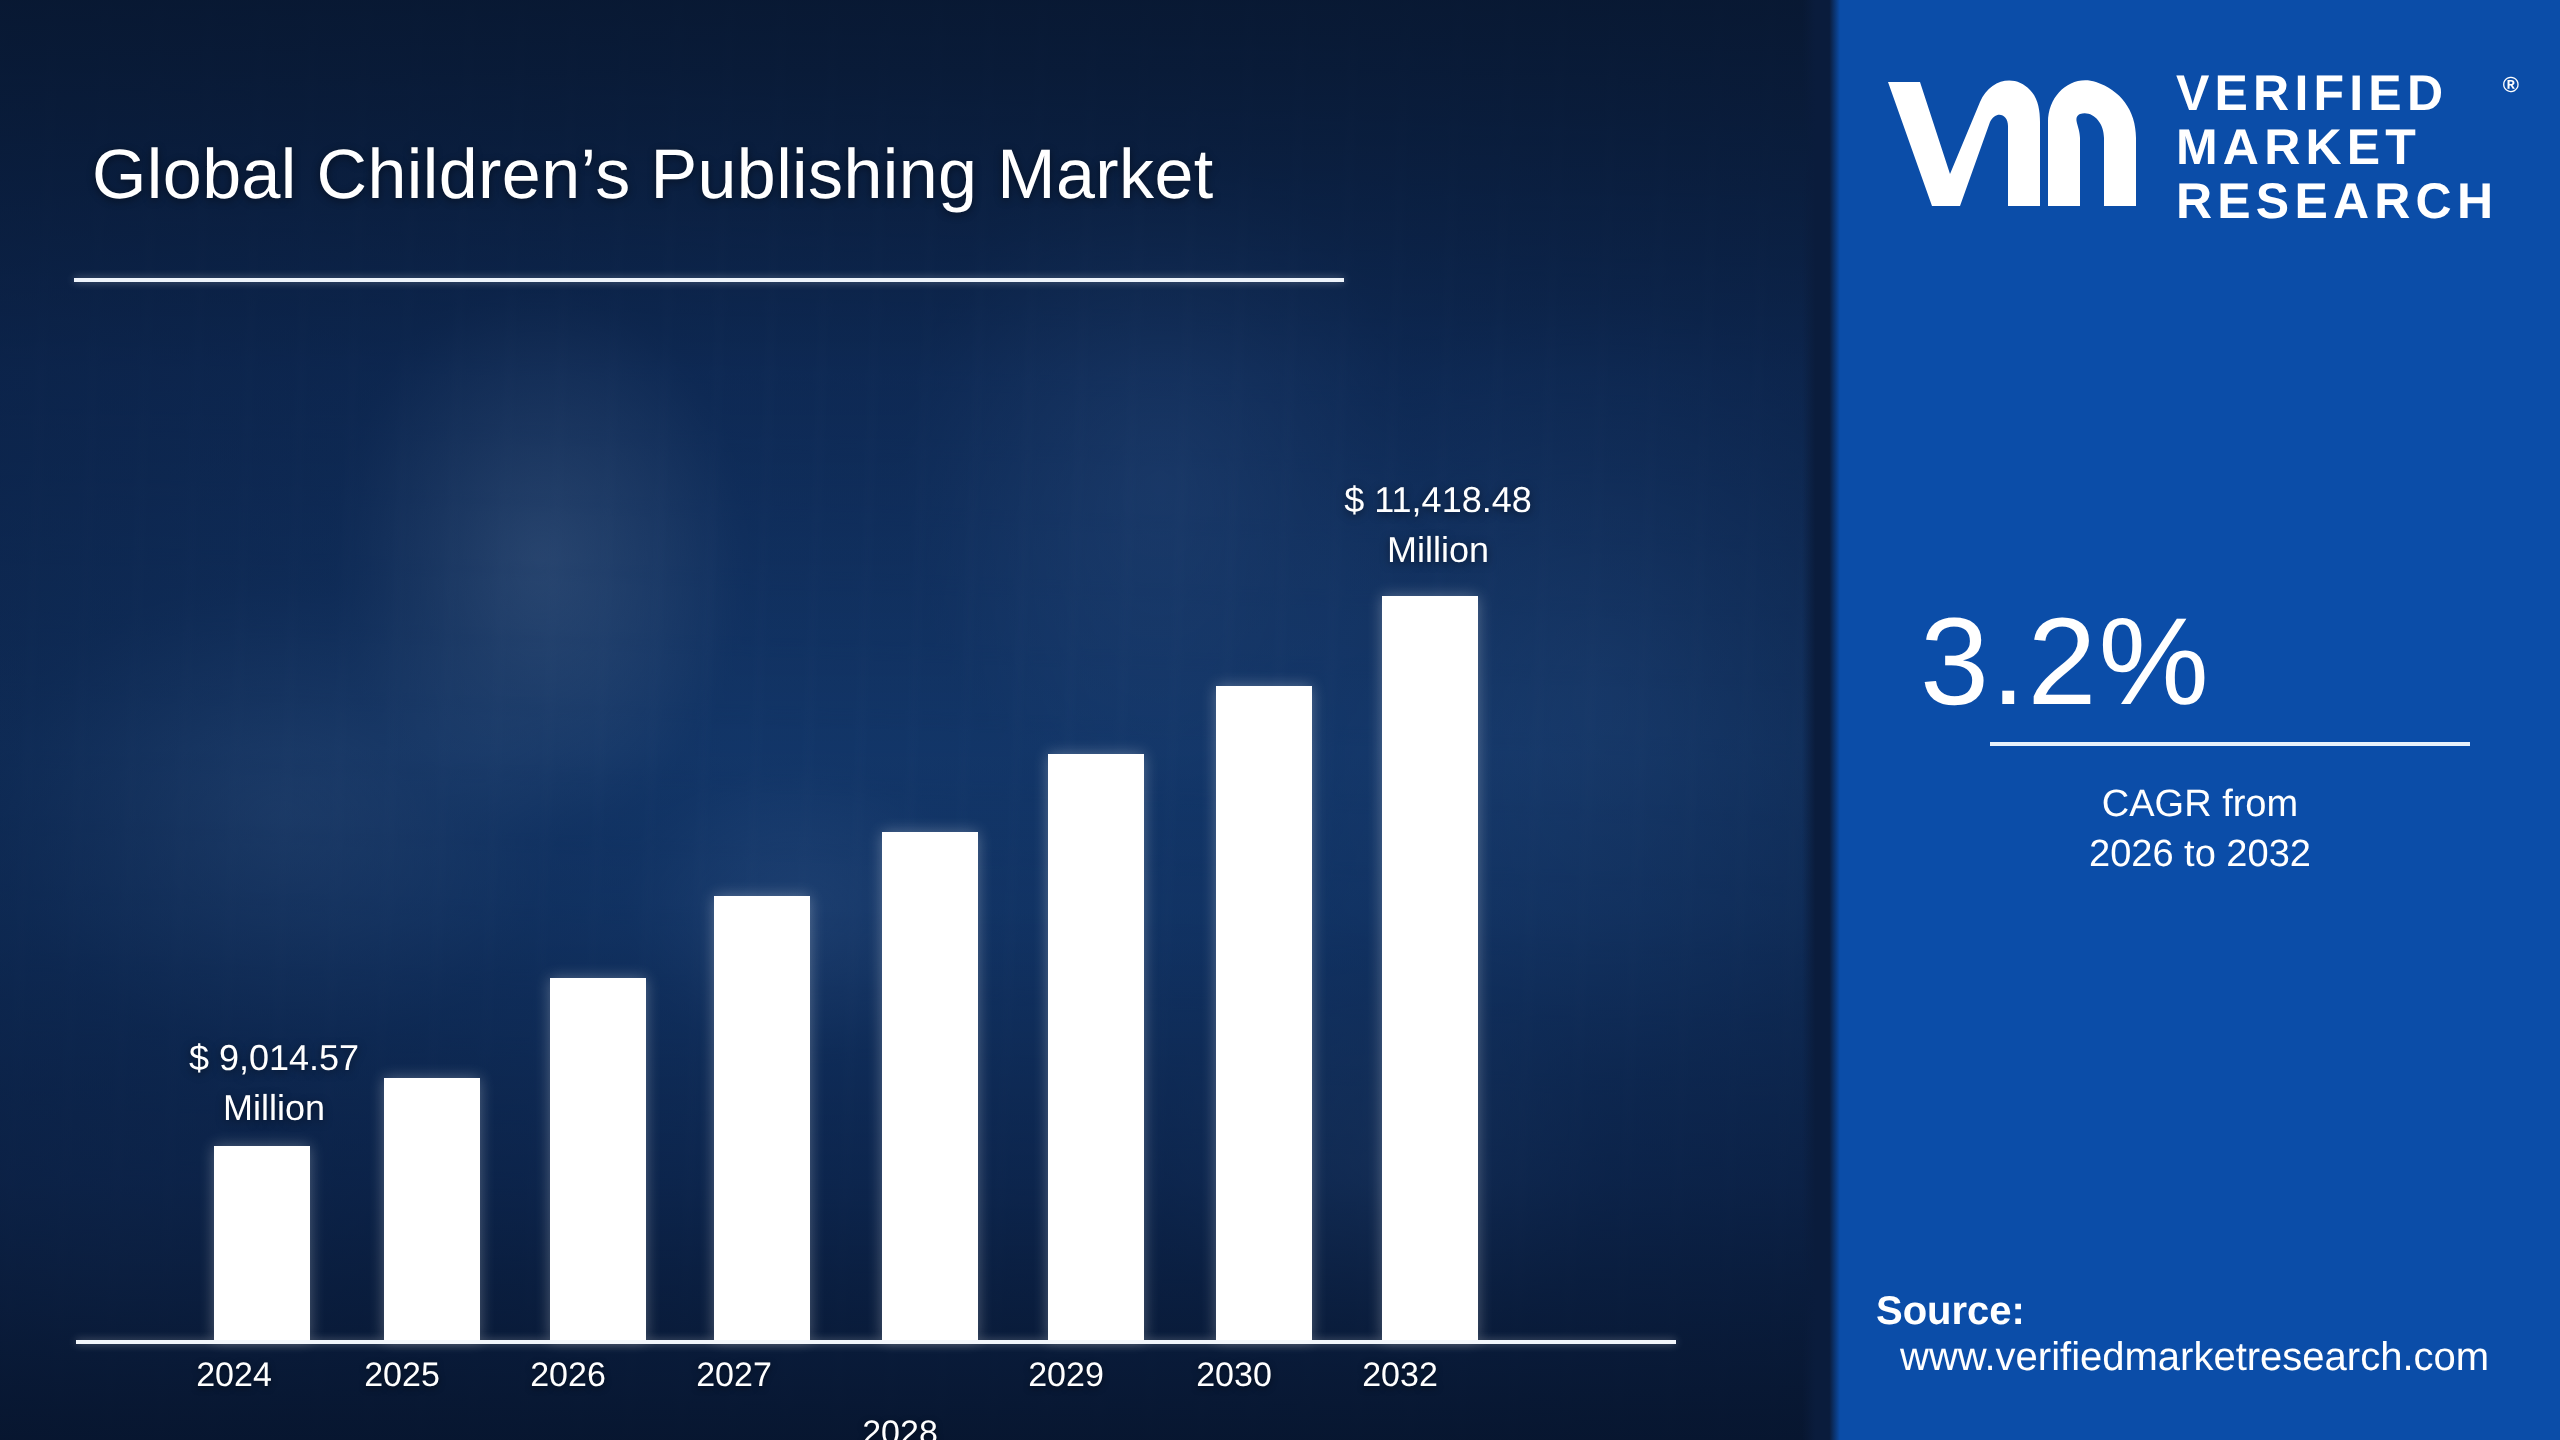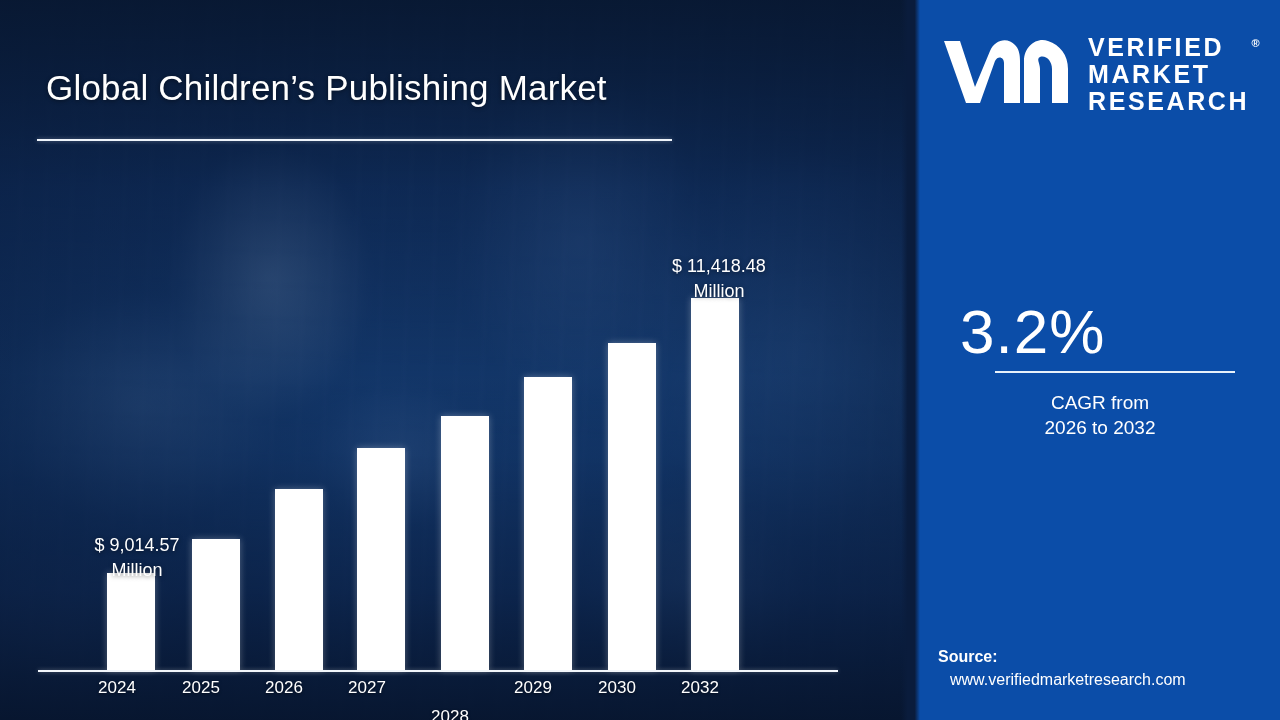"$ 11,418.48" .val-label { margin-top: 16px -> none }
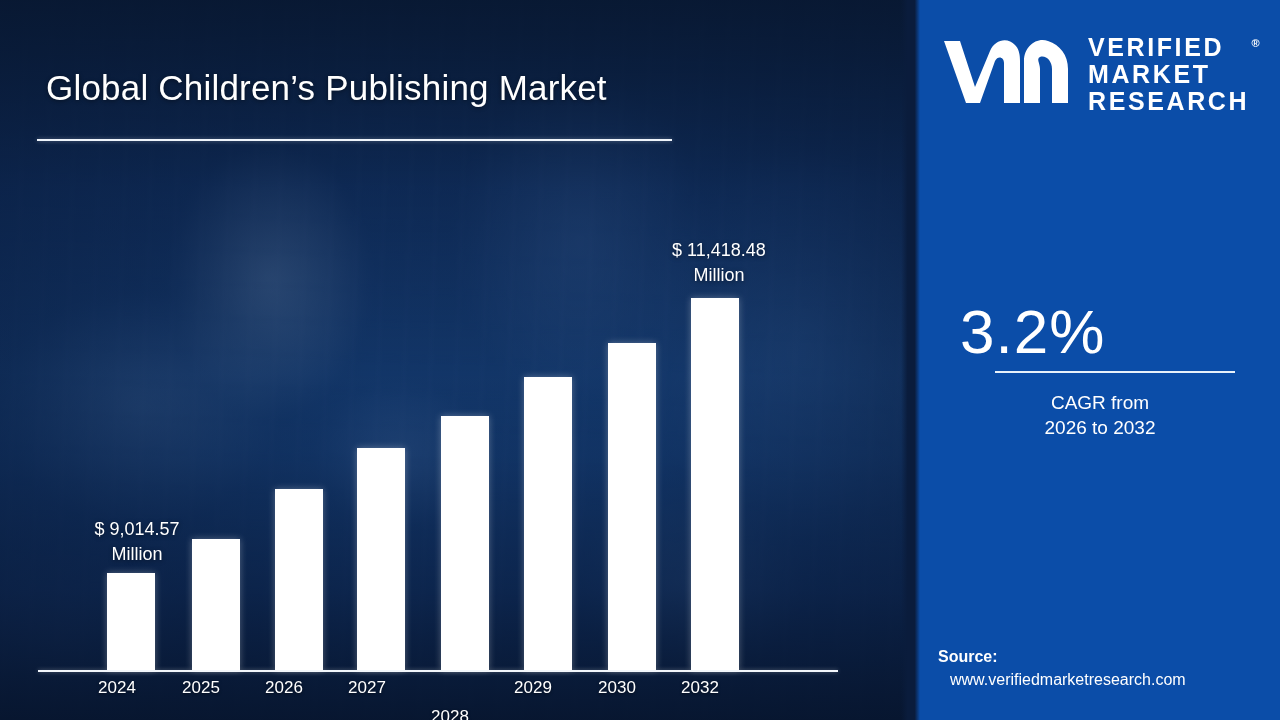"Source:" .source-block { font-size: 16px -> 20px }
